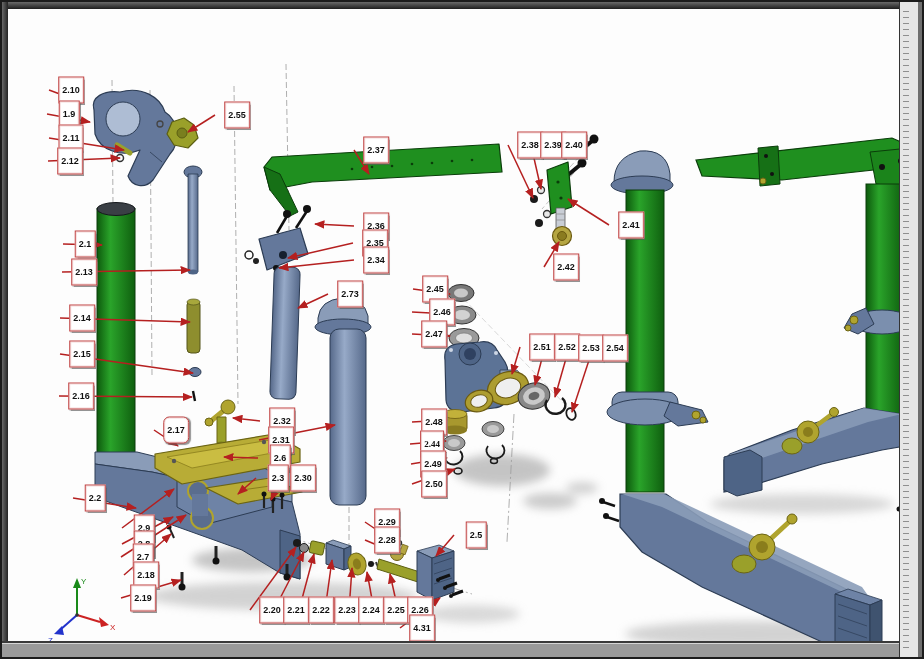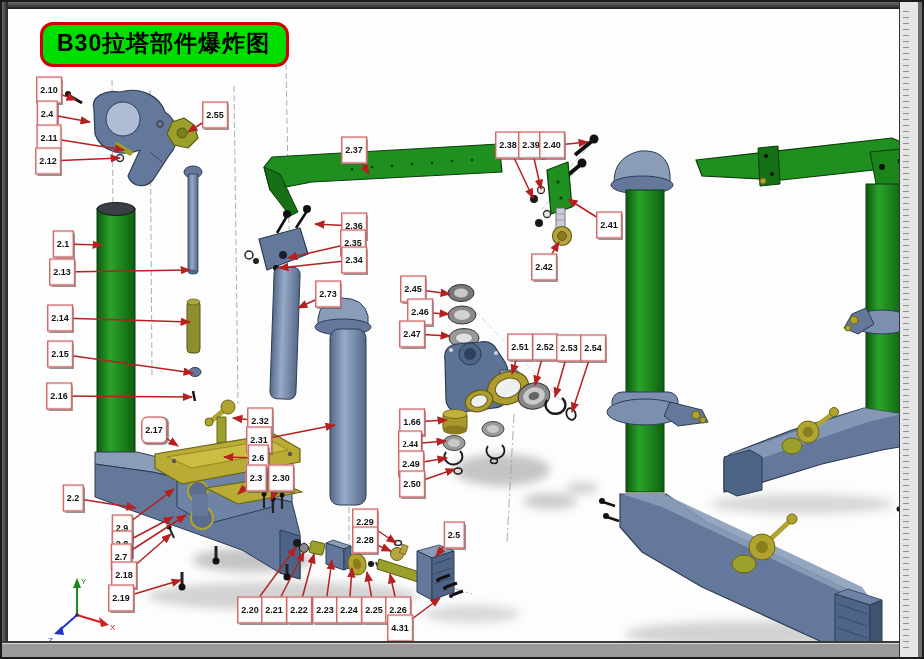"B30拉塔部件爆炸图" div { html: <div>B30拉塔部件爆炸图</div> -> none }
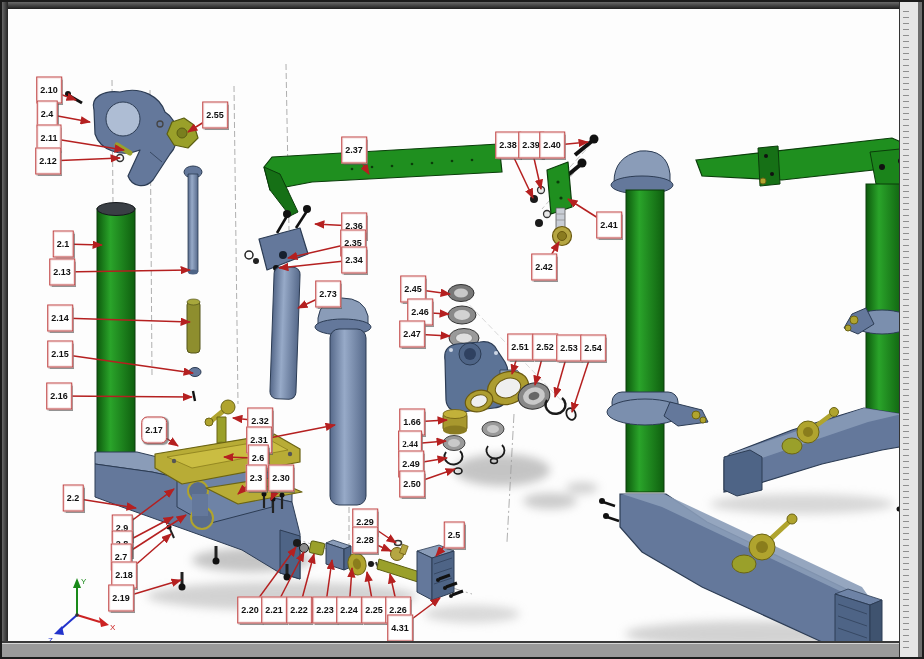"2.10" .lbl { margin-left: none -> 22px }
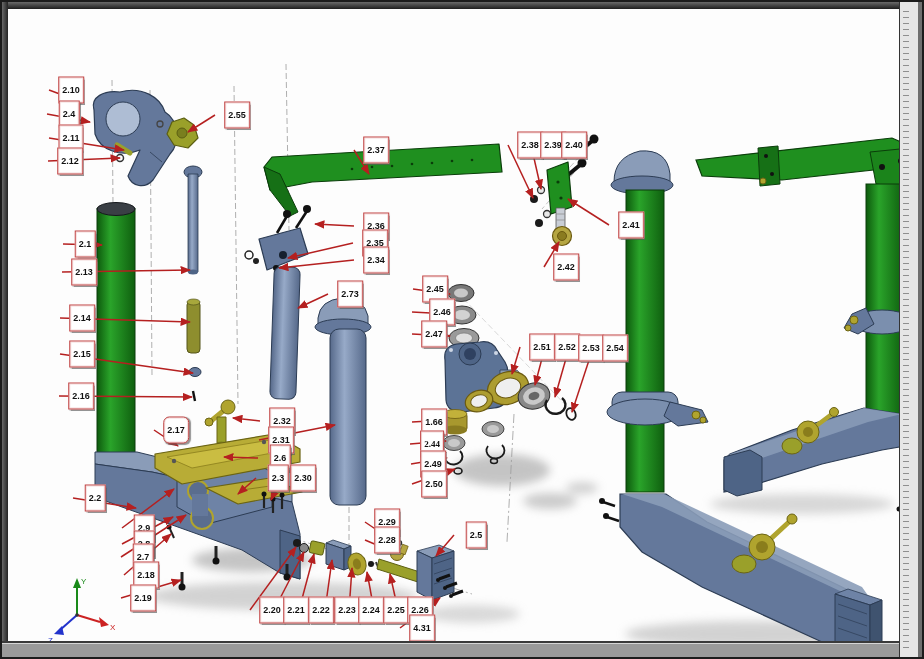"2.4" div.lbl { text: 2.4 -> 1.9 }
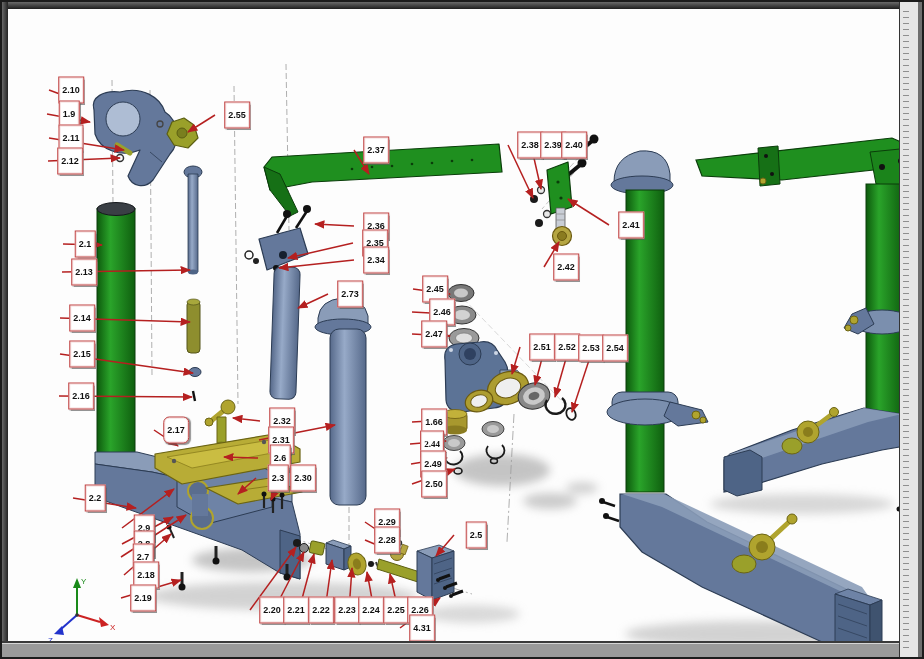"1.66" div.lbl { text: 1.66 -> 2.48 }
